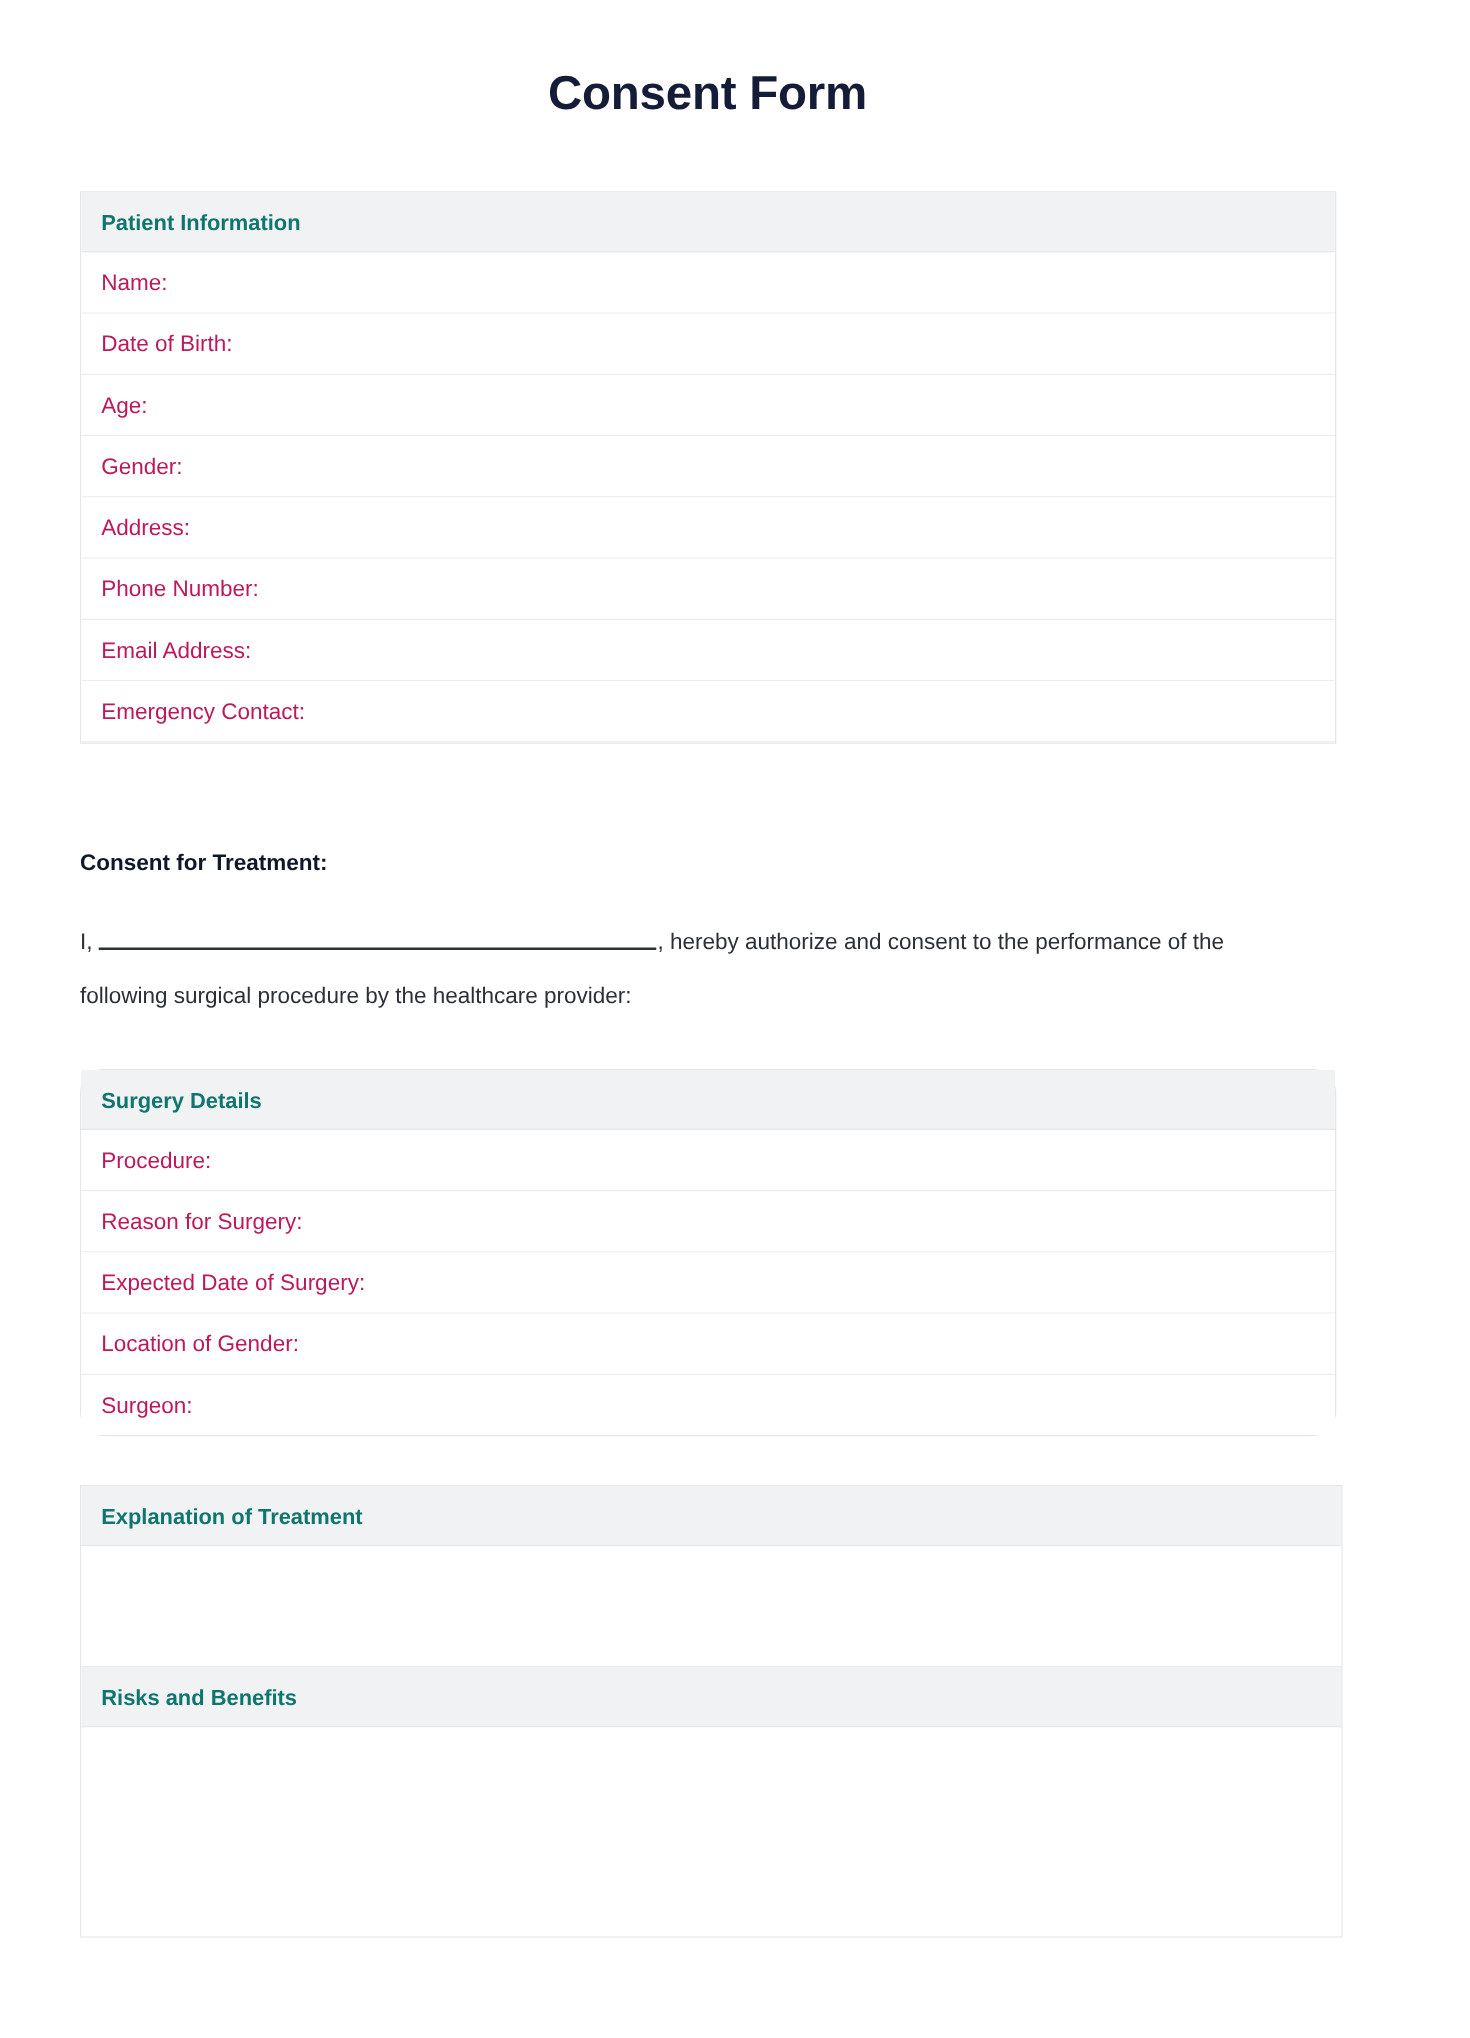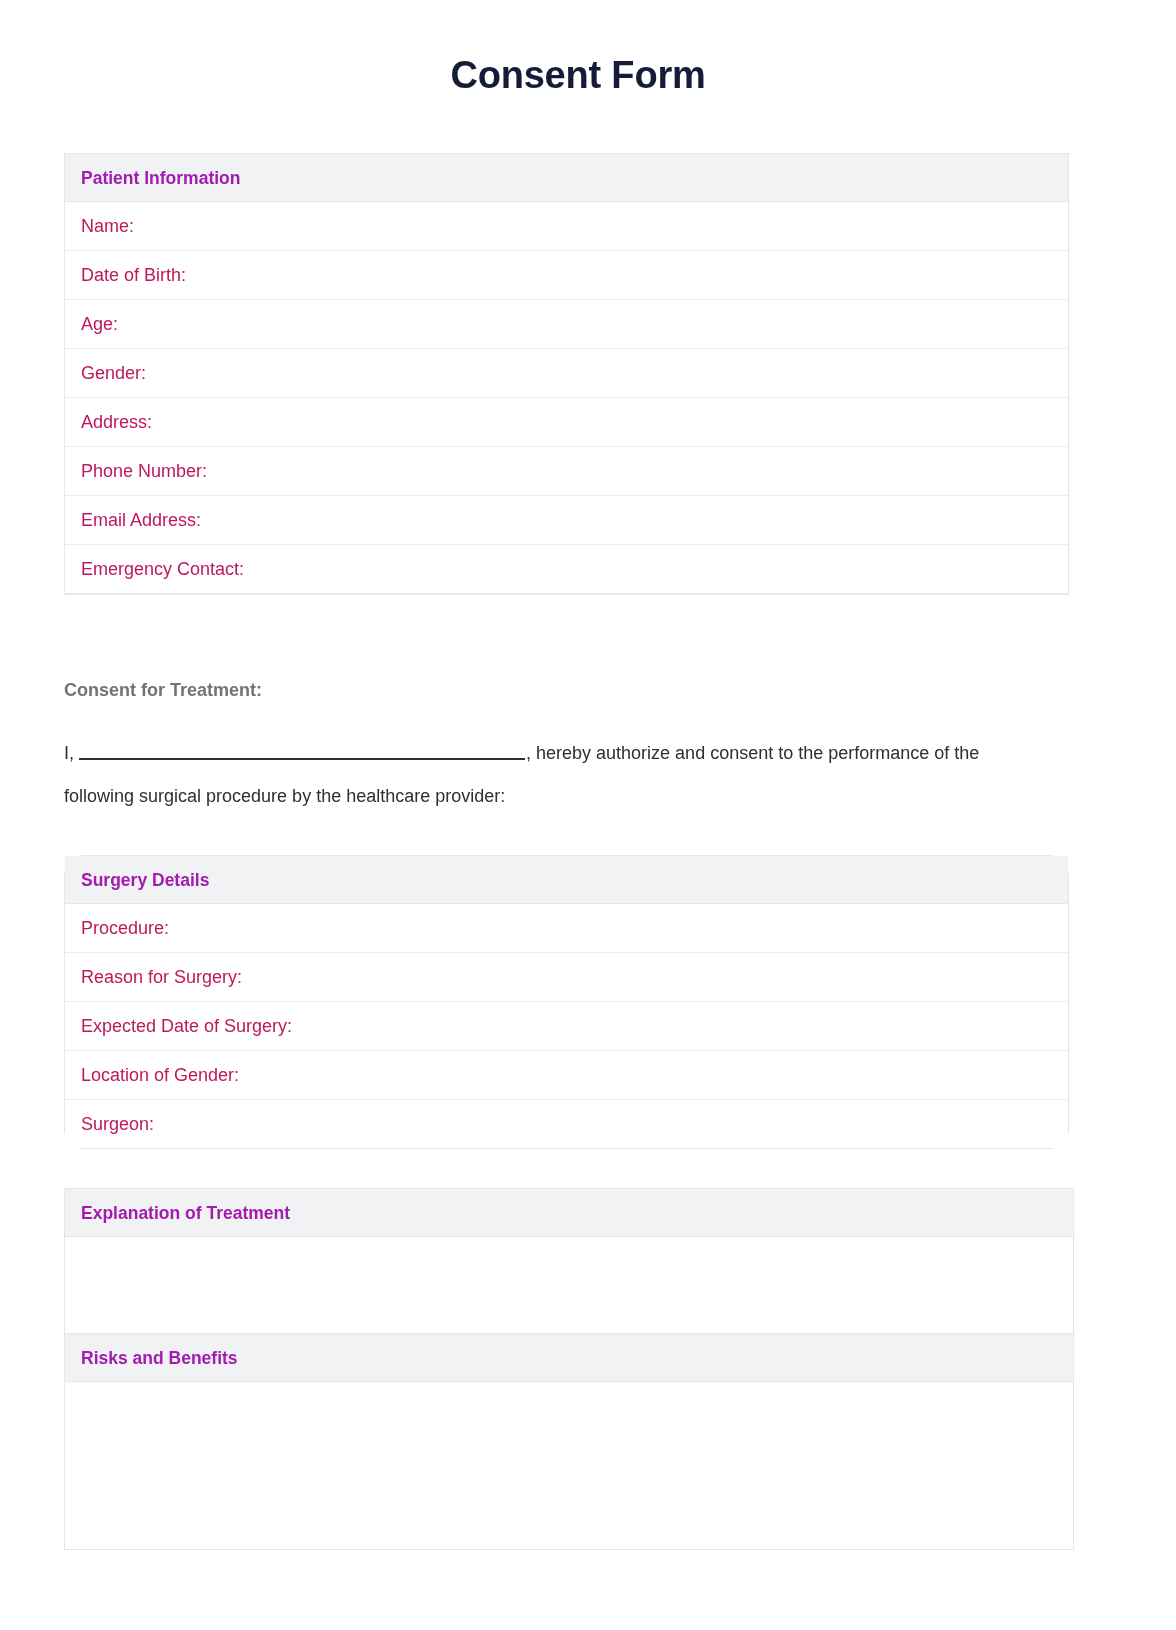"Consent Form" .doc-title { left: 16px -> 4px }
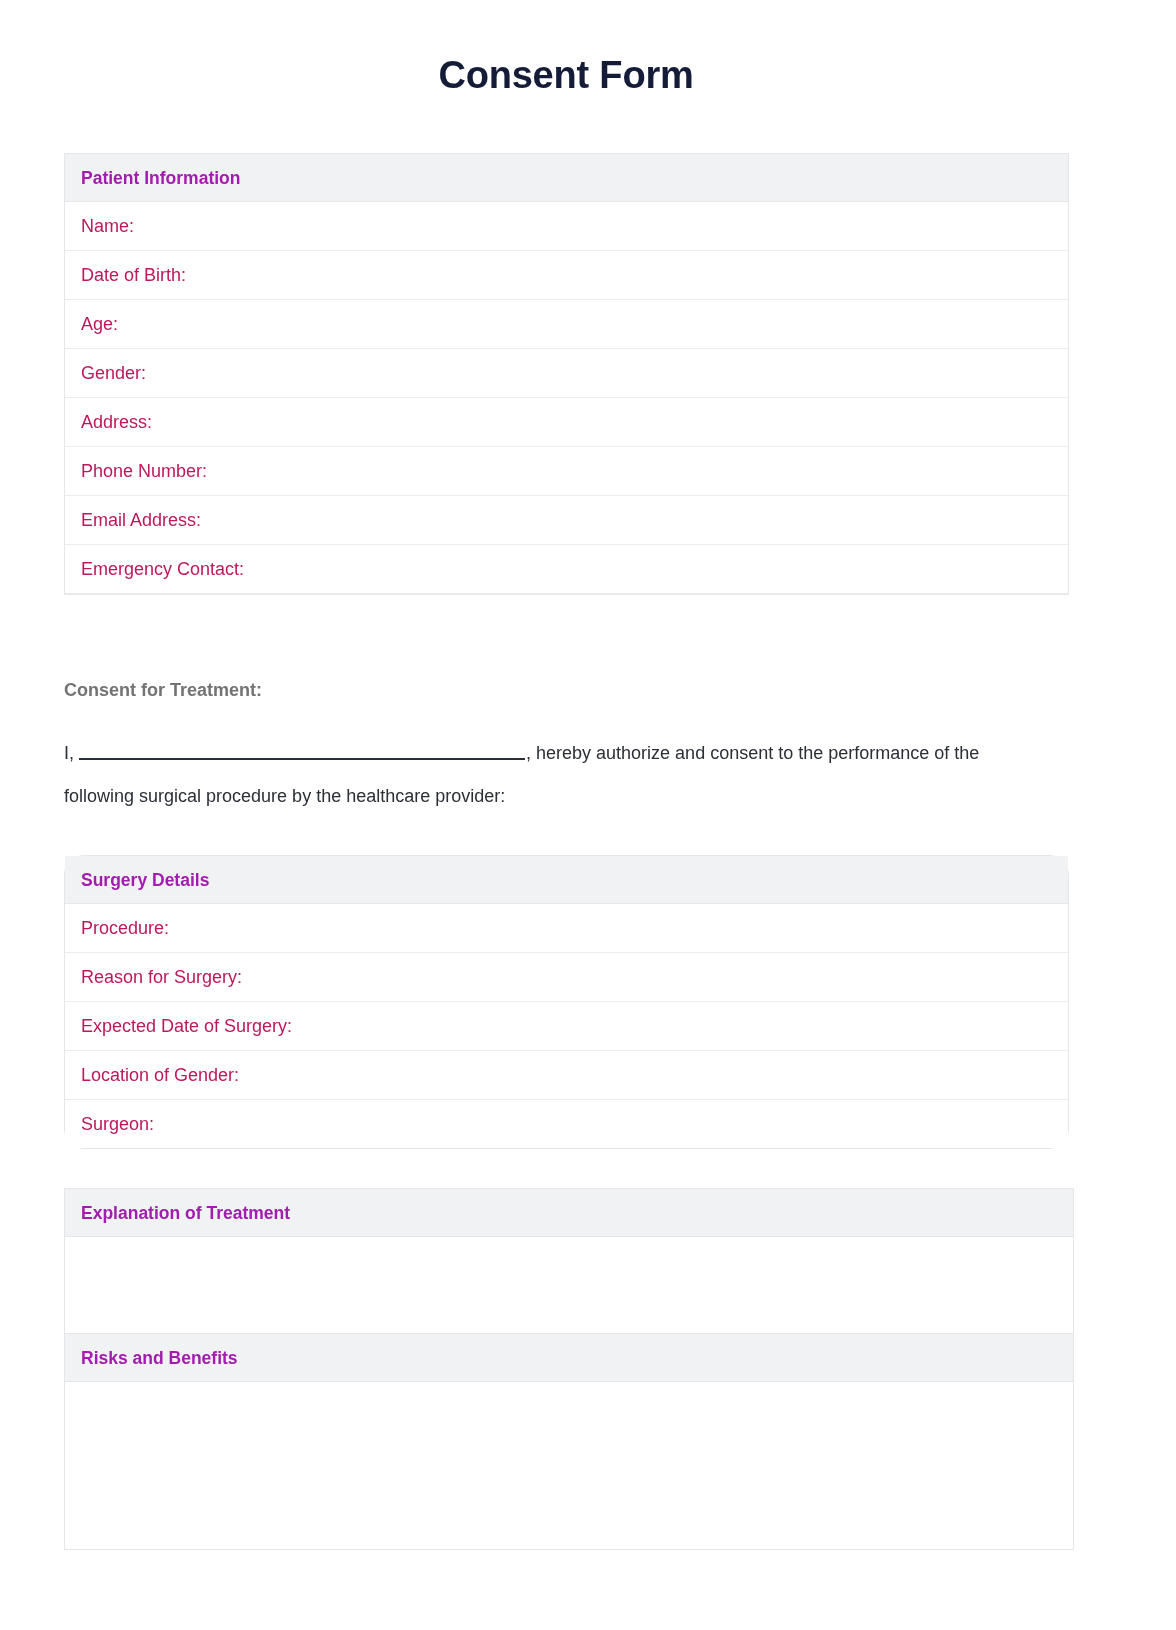"Patient Information" .block .hdr { color: #a21caf -> #0f766e }
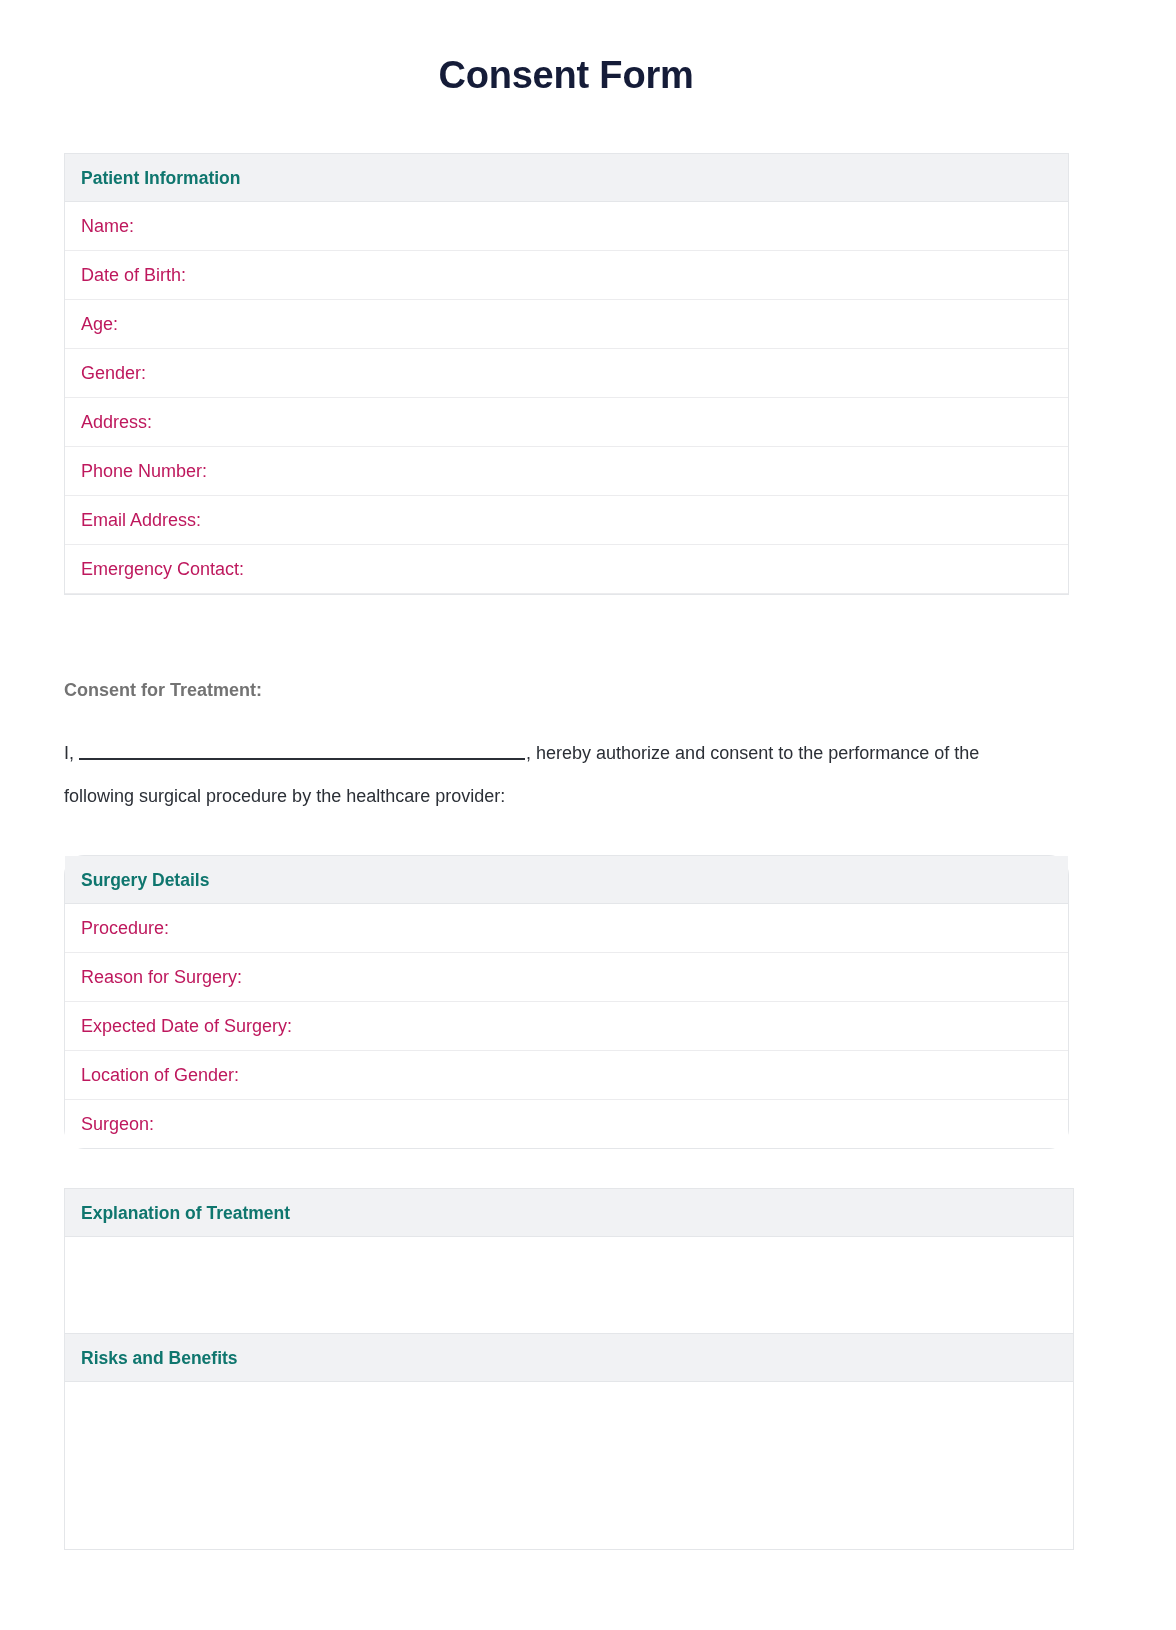"Consent for Treatment:" .consent-heading { color: #737373 -> #0f172a }
